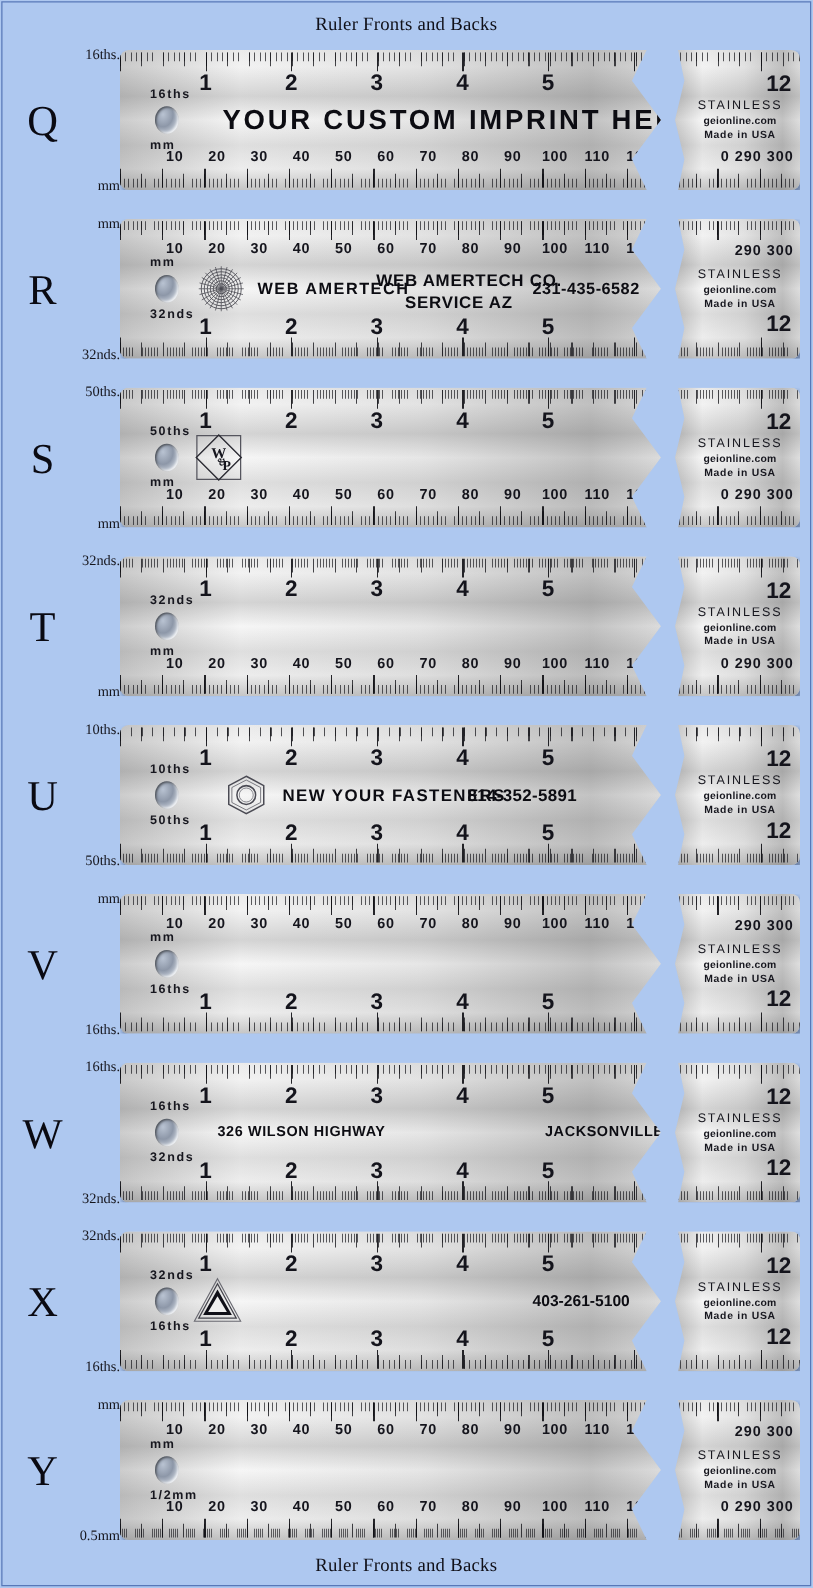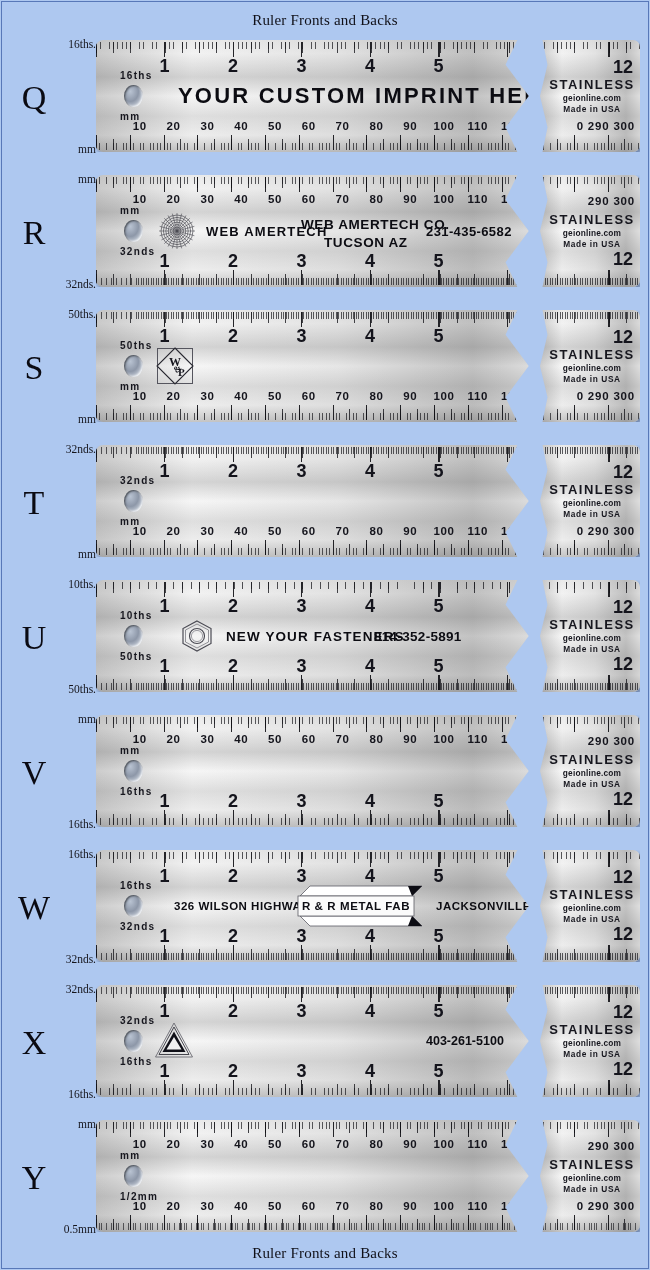"STAINLESS" .bb1 { font-size: 13px -> 10px; font-weight: 700 -> 400 }
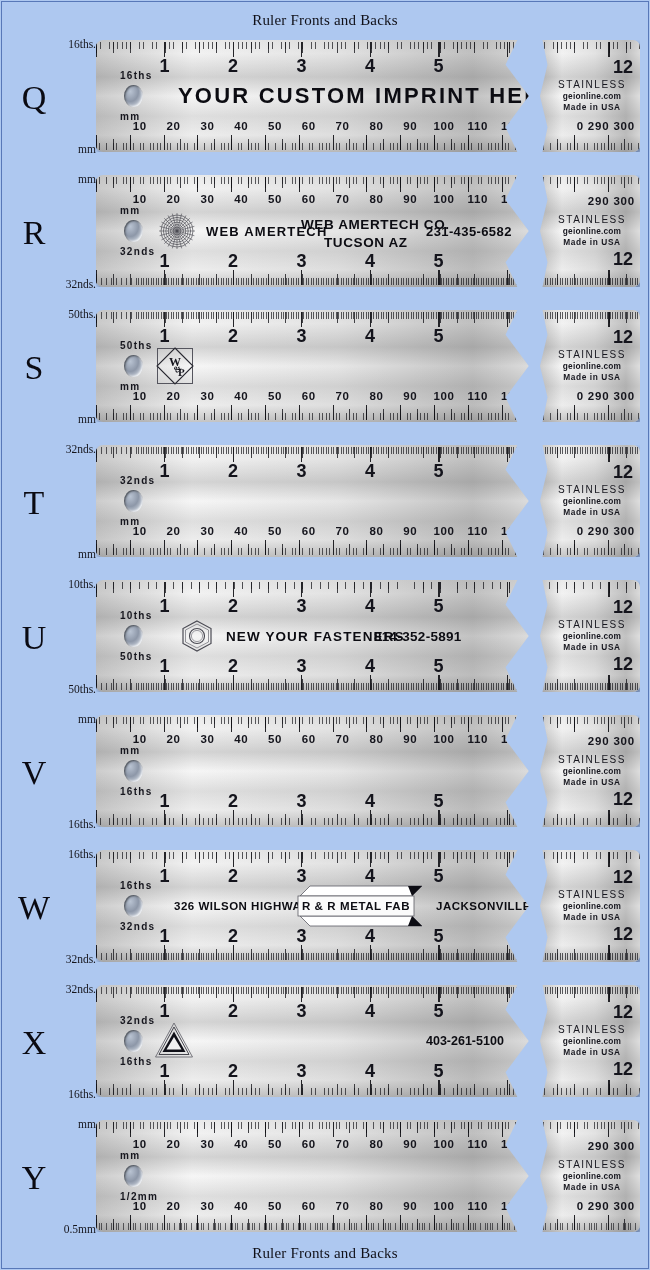"TUCSON AZ" div.row-text { text: TUCSON -> SERVICE }
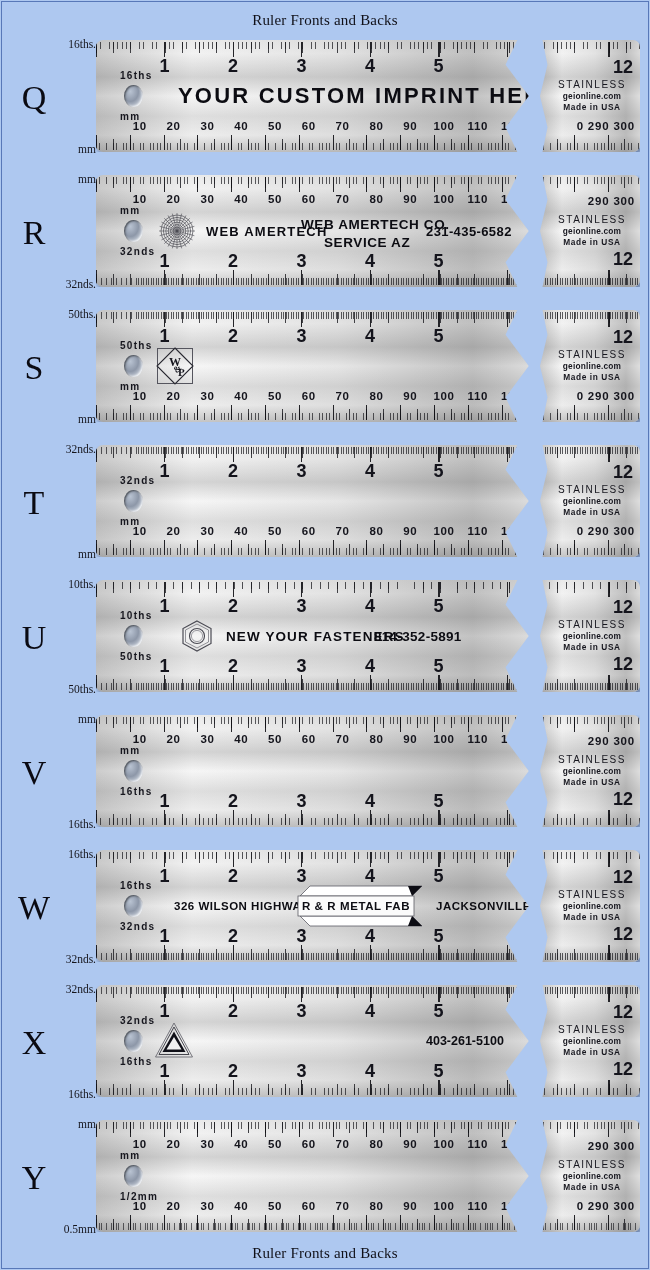"R & R METAL FAB" div.banner { html: <div> <svg> <polygon></polygon> <polygon></polygon> <polygon></polygon> <polygon></polygon> <rect></rect> </svg> <div>R &amp; R METAL FAB</div> </div> -> none }
